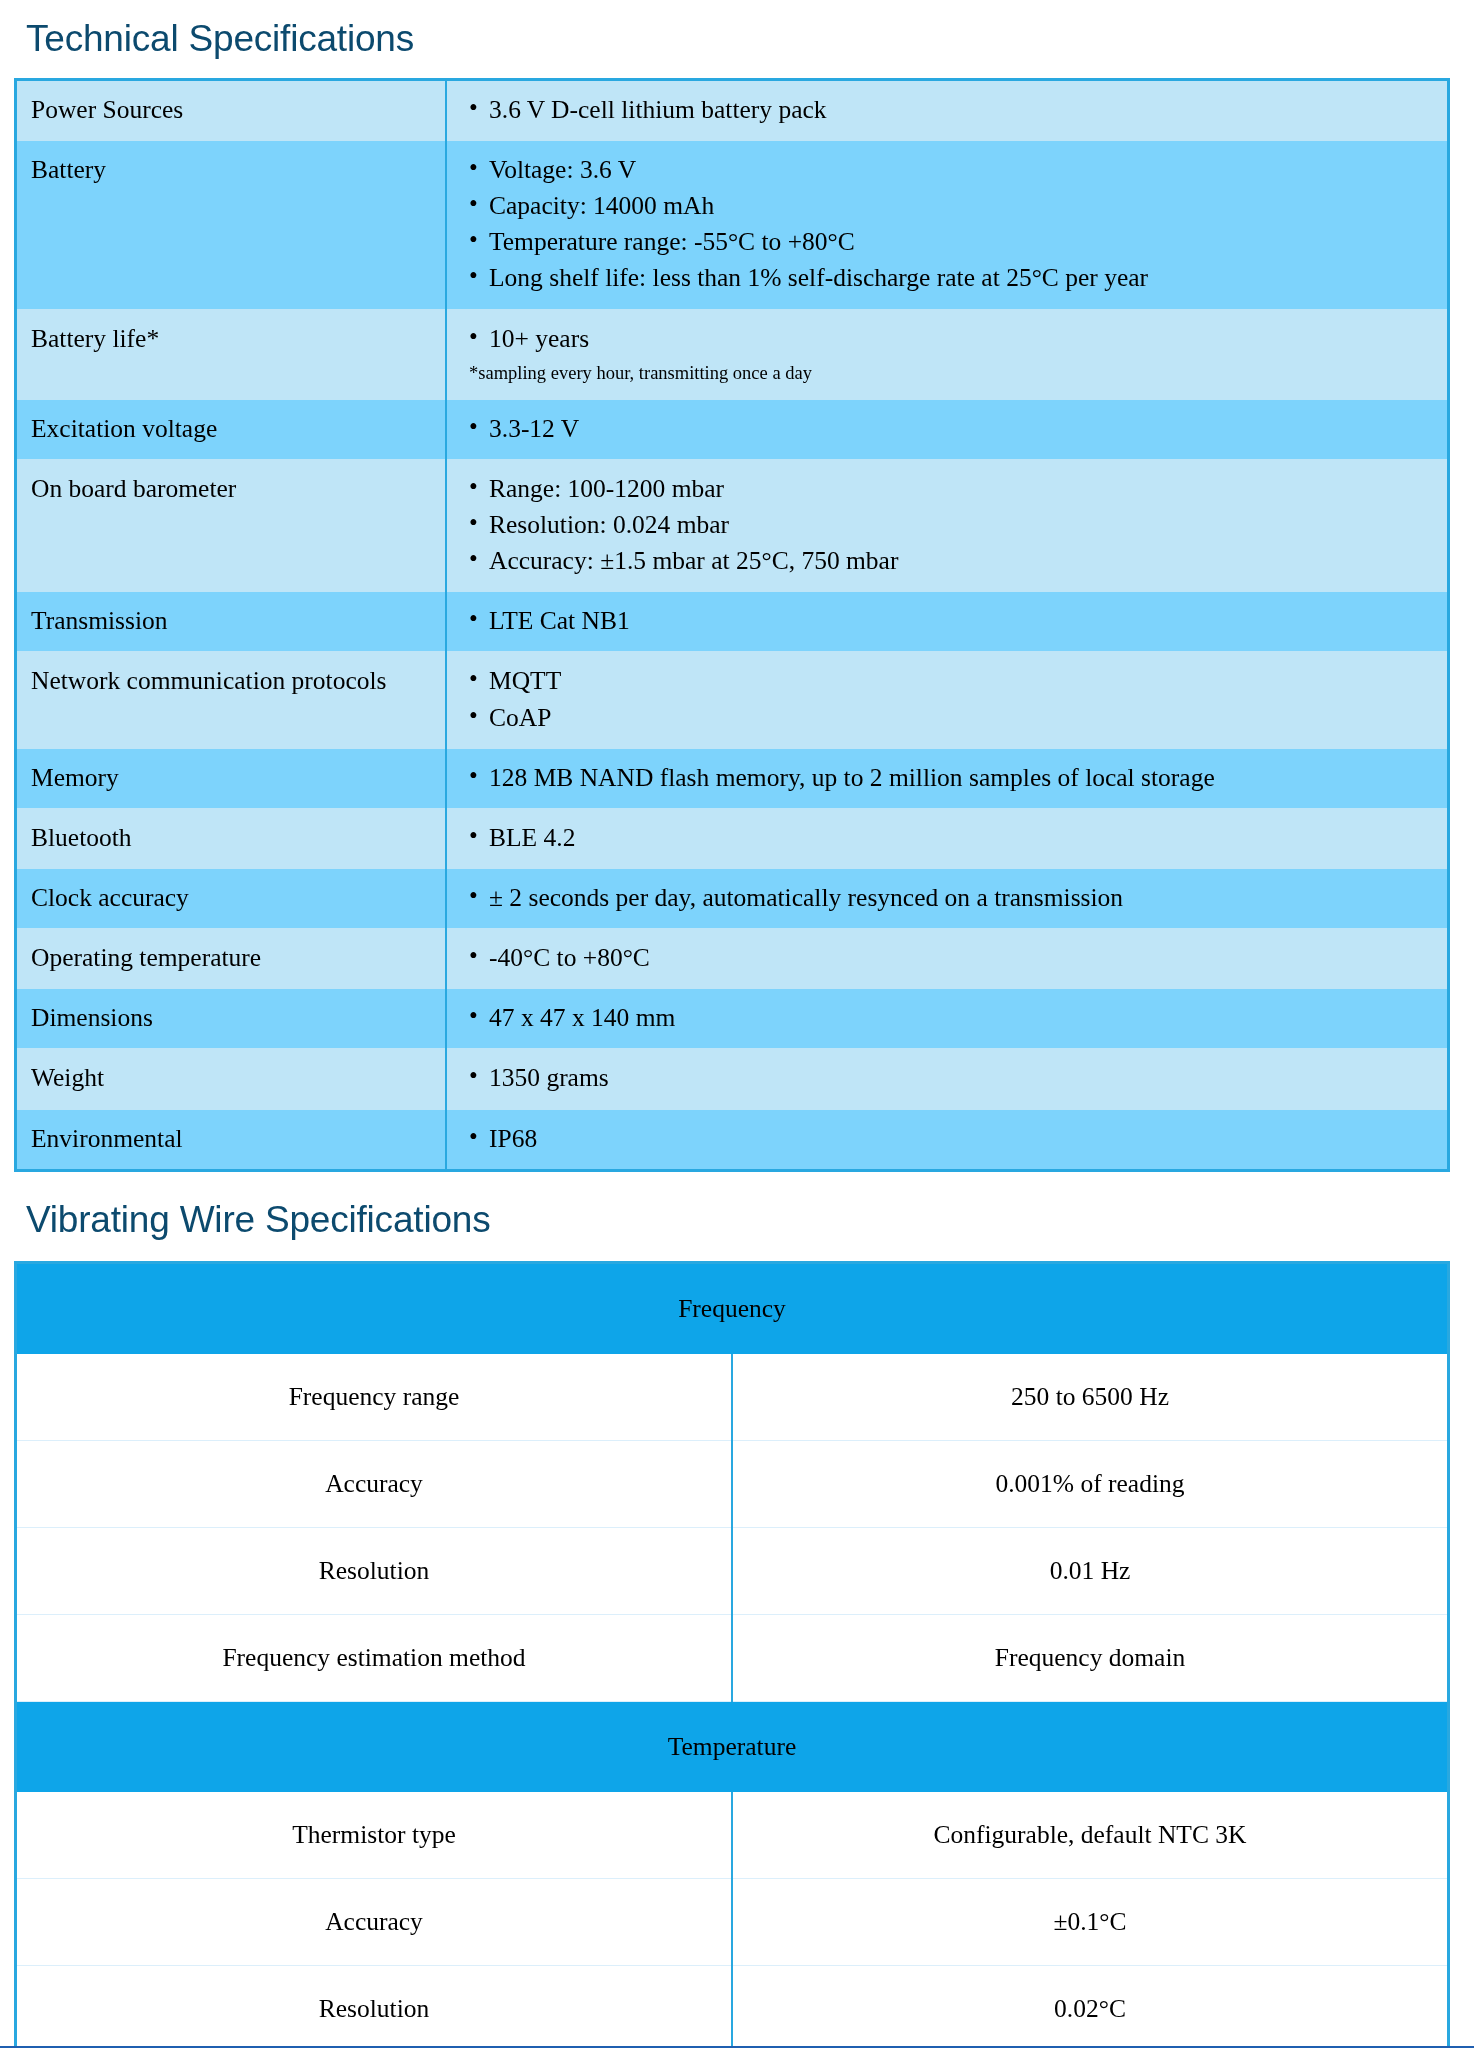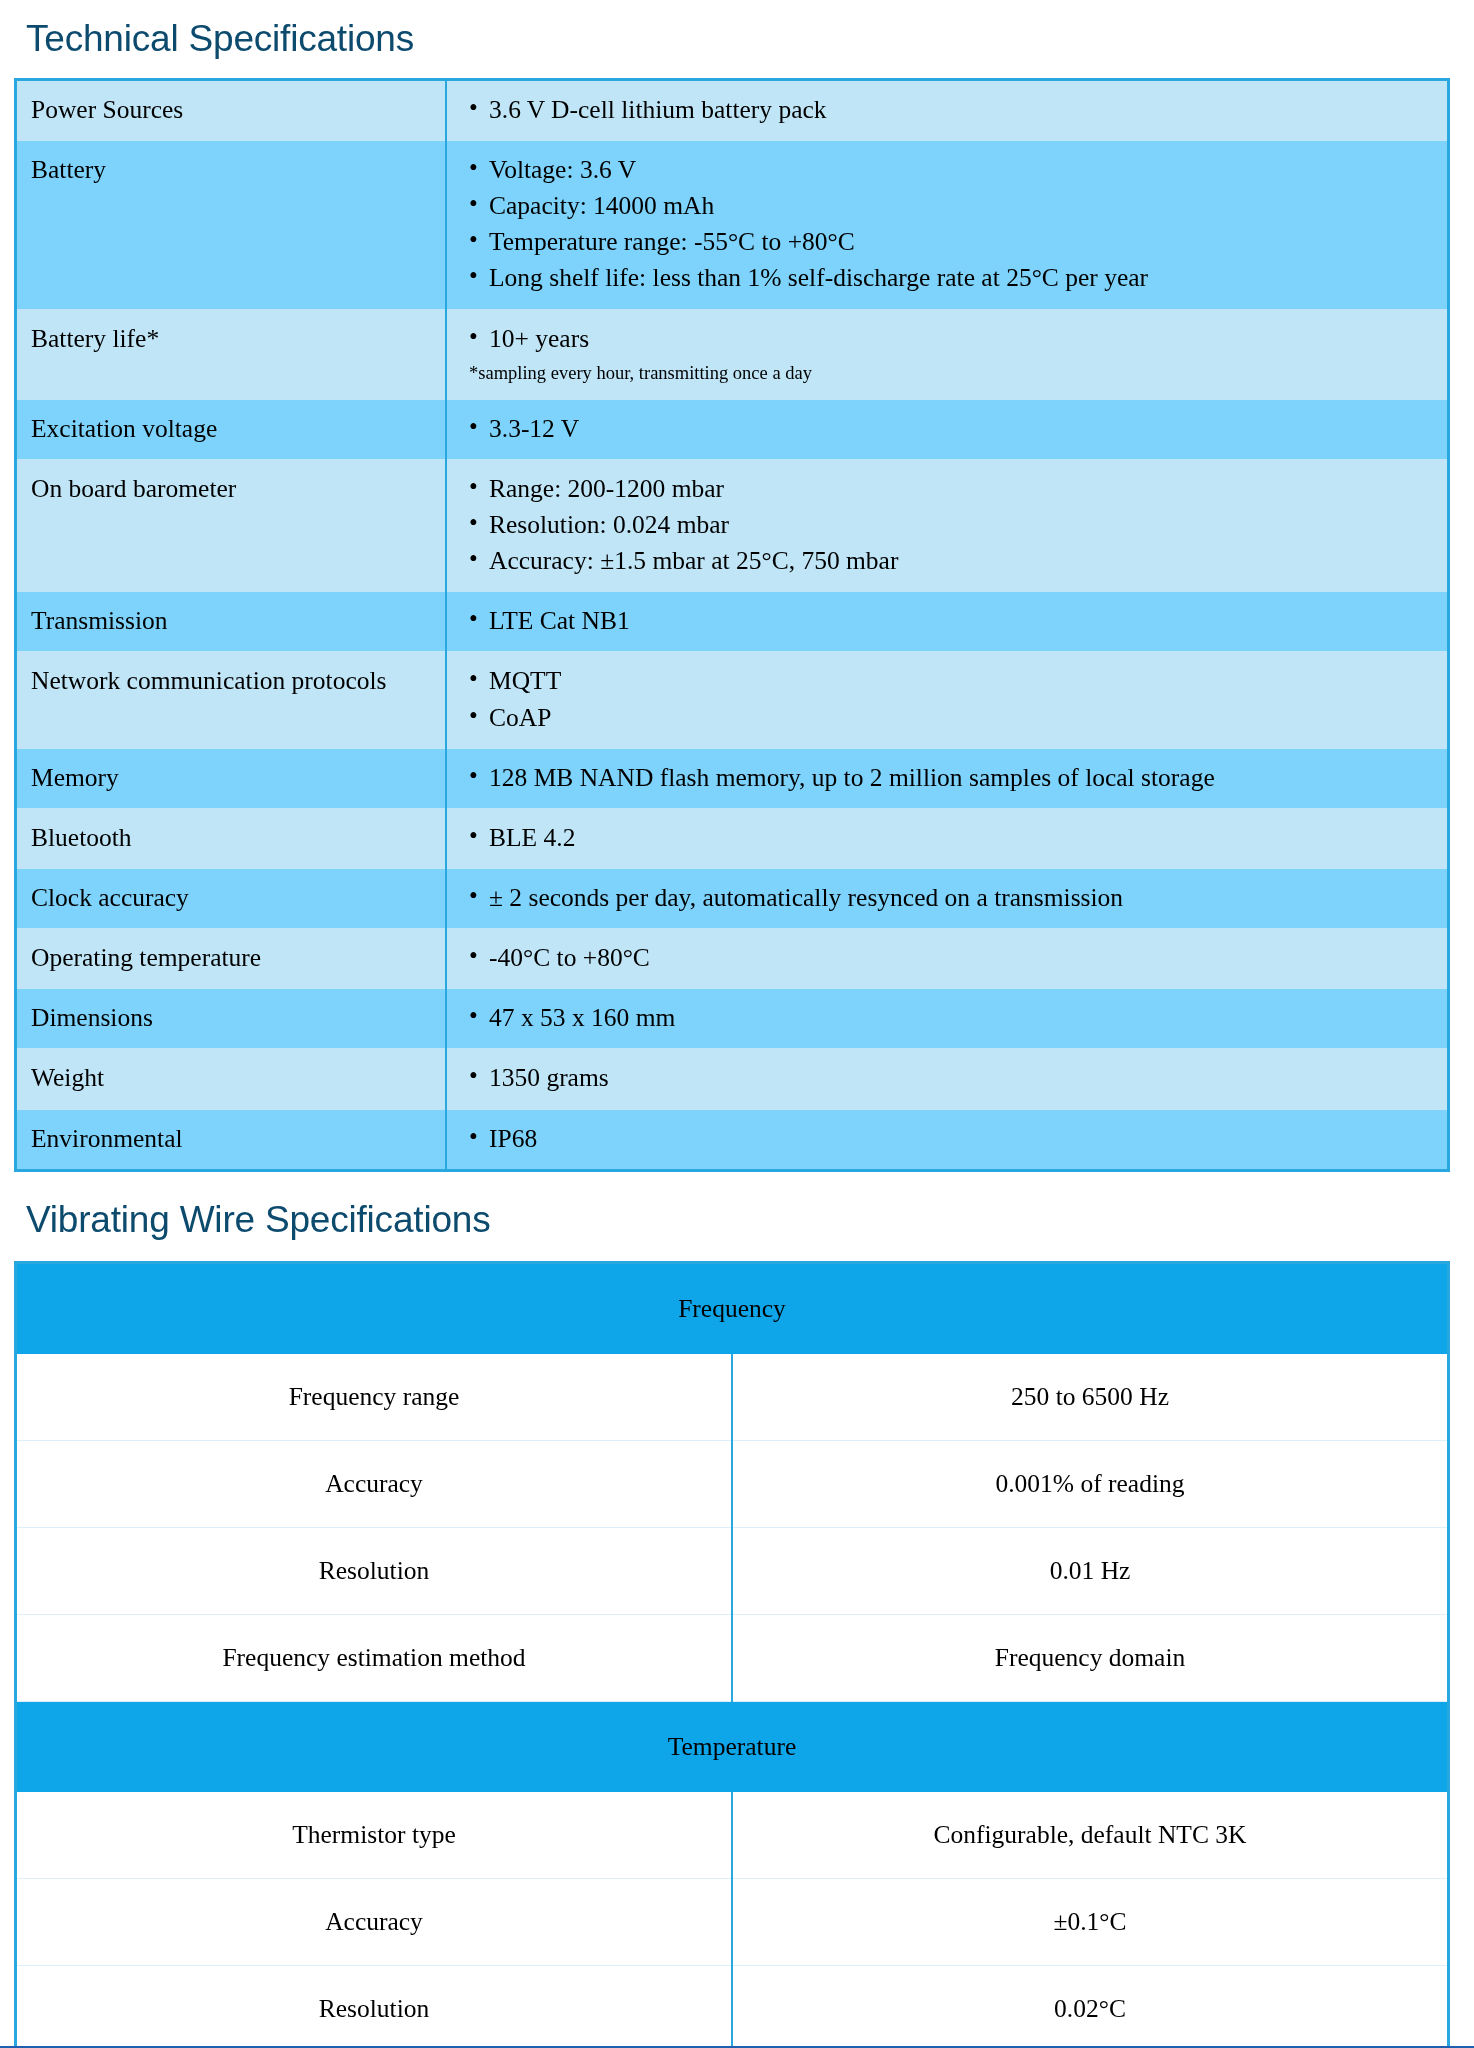"Range: 200-1200 mbar" li { text: 200-1200 -> 100-1200 }
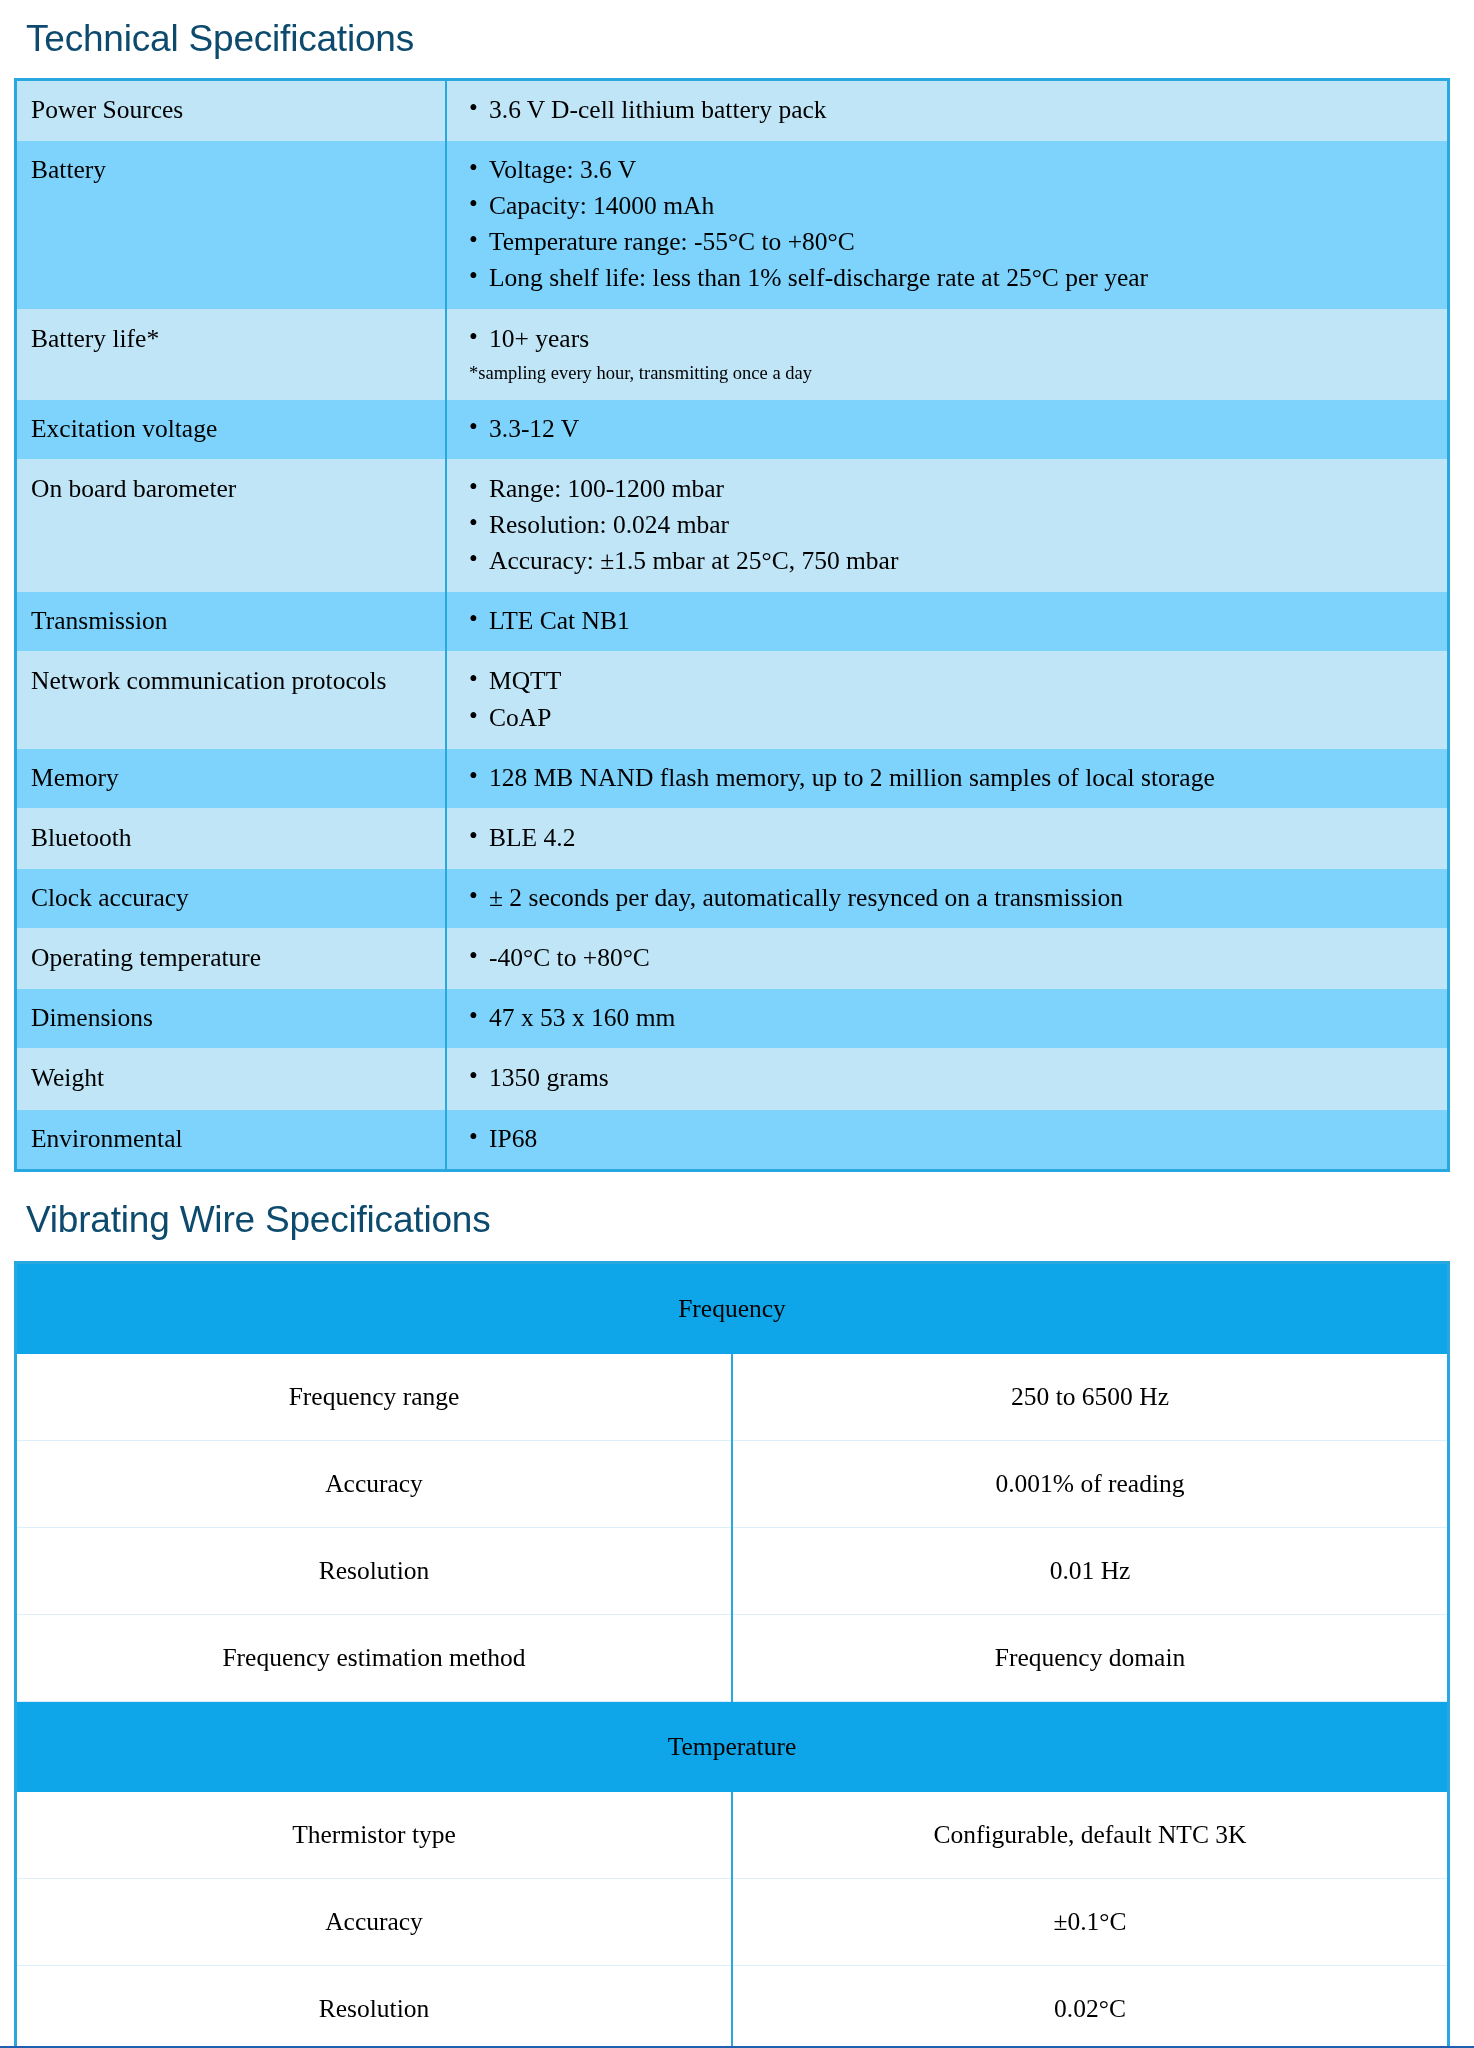"47 x 53 x 160" li { text: 53  x 160 -> 47  x 140 }
